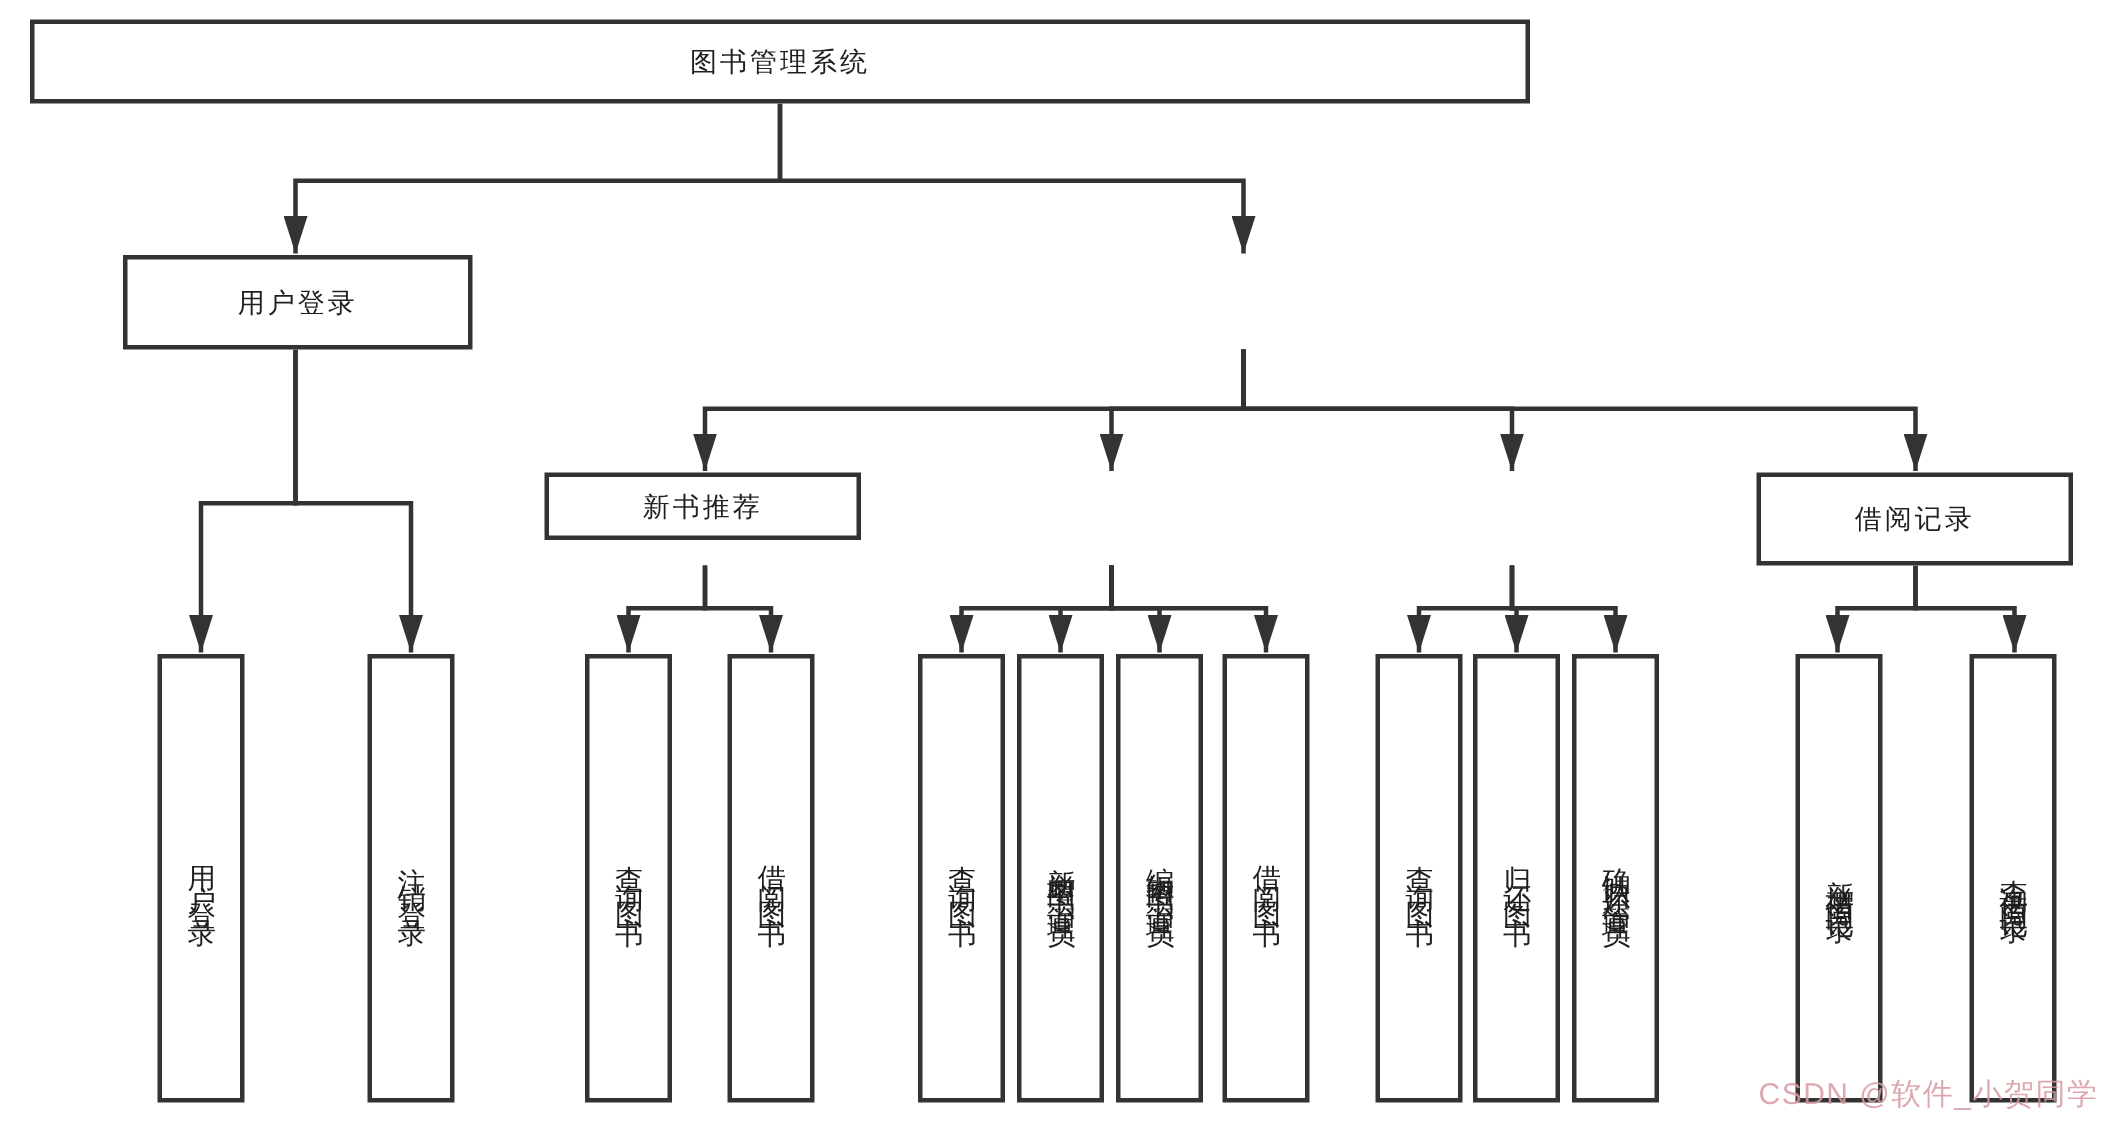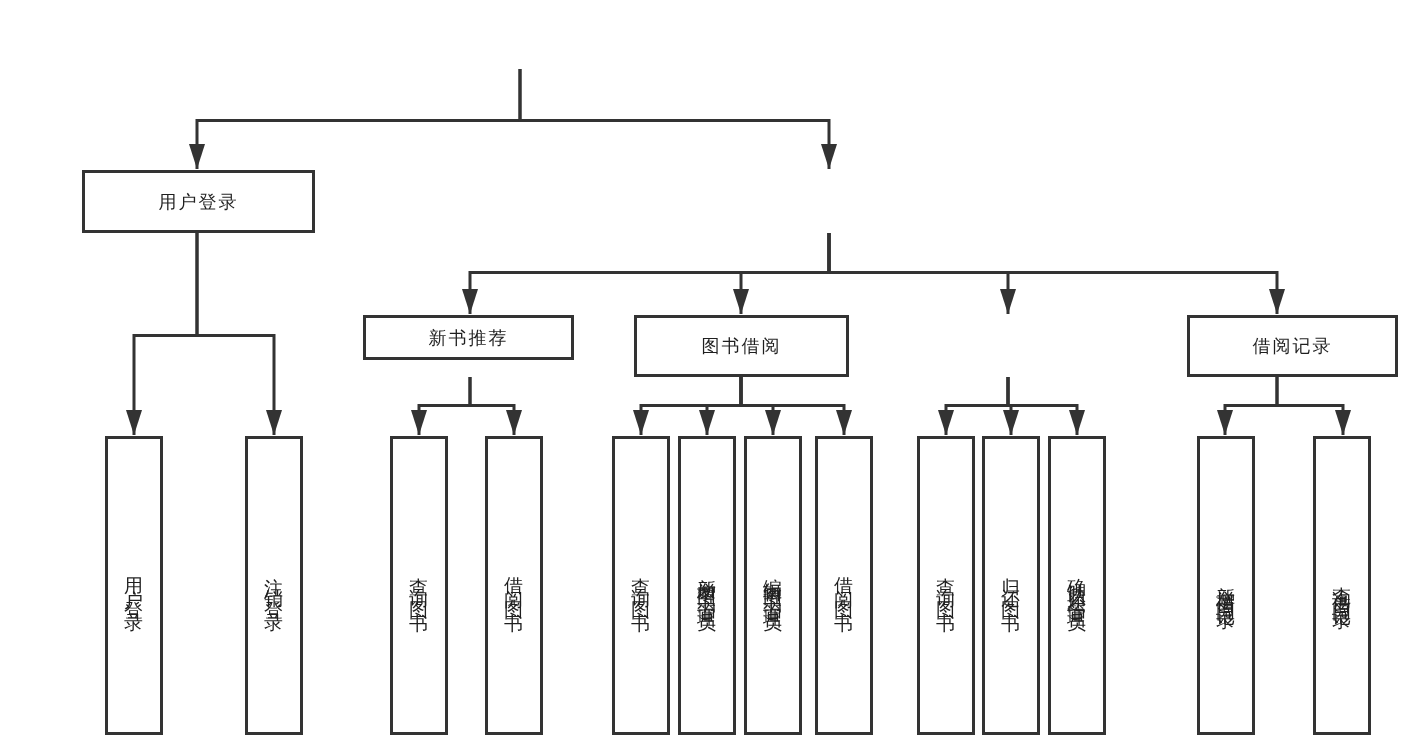"图书管理系统" div.box { html: none -> <div>图书管理系统</div> }
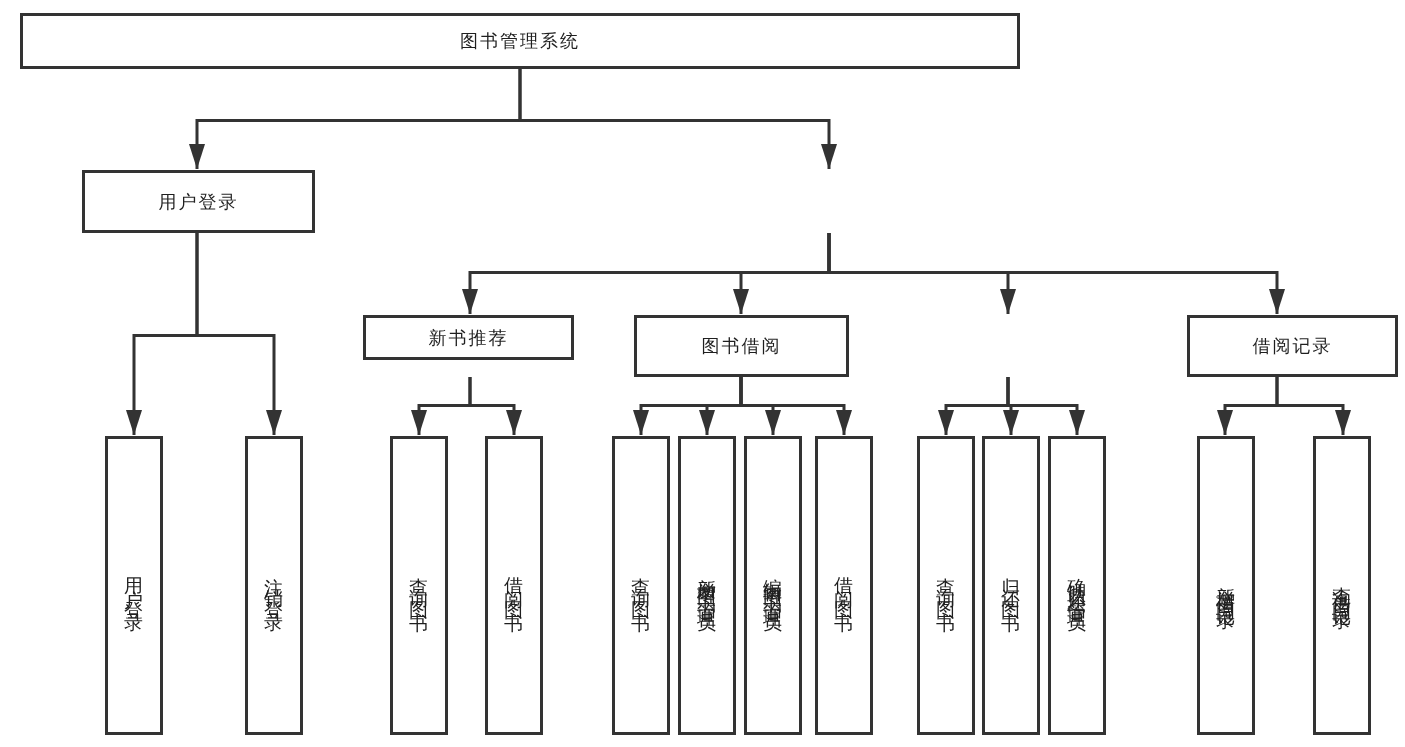"图书借阅" div.box { html: <div>图书借阅</div> -> none }
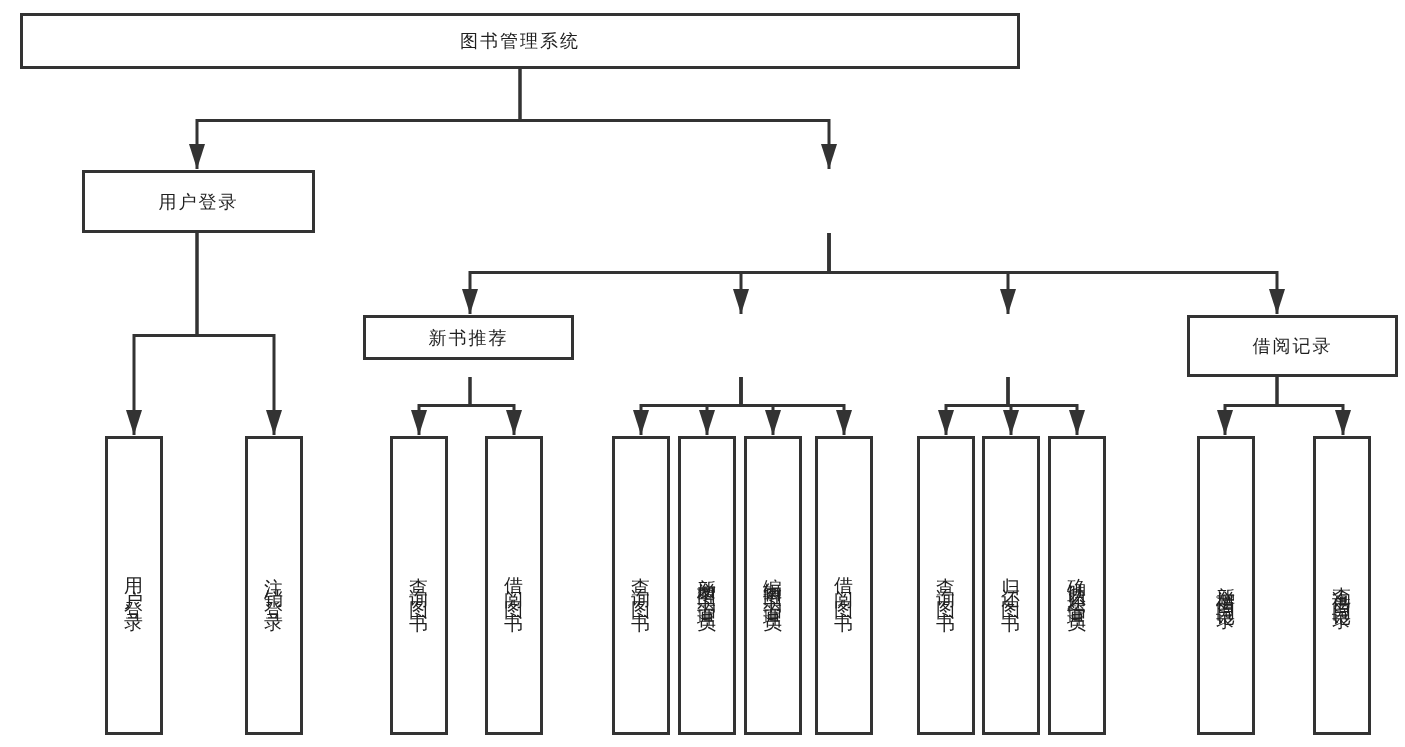"借阅记录" #n-records { margin-left: 16px -> none }
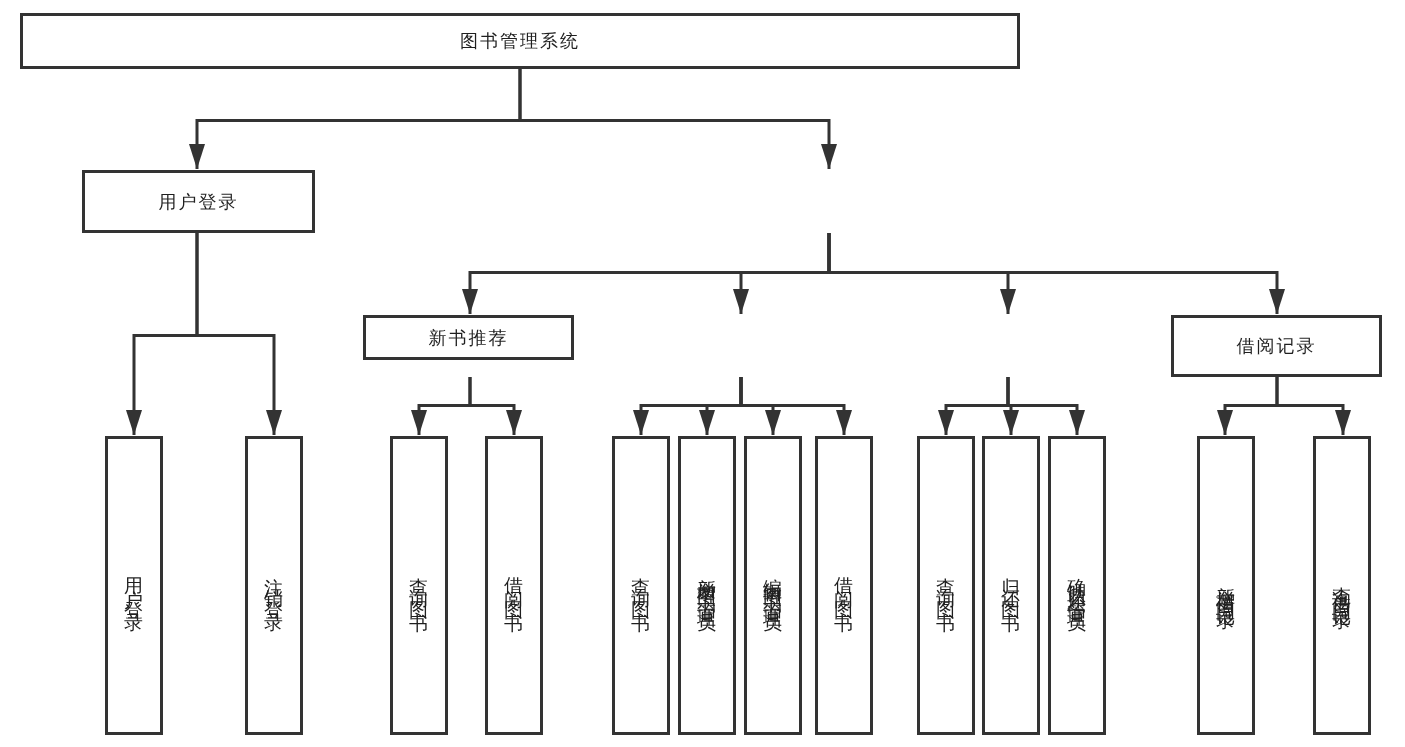"CSDN @软件_小贺同学" div { html: none -> <div>CSDN @软件_小贺同学</div> }
